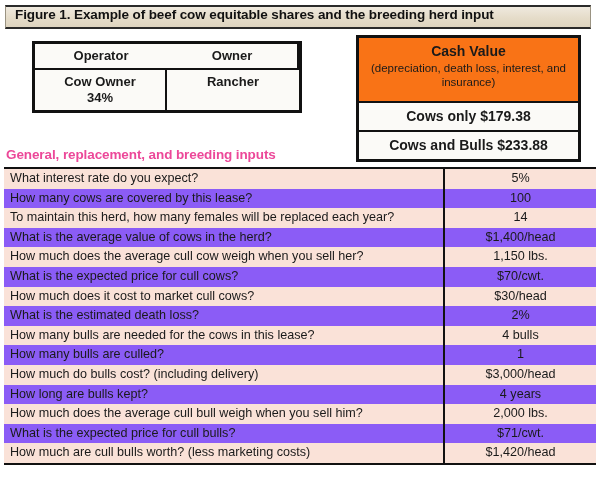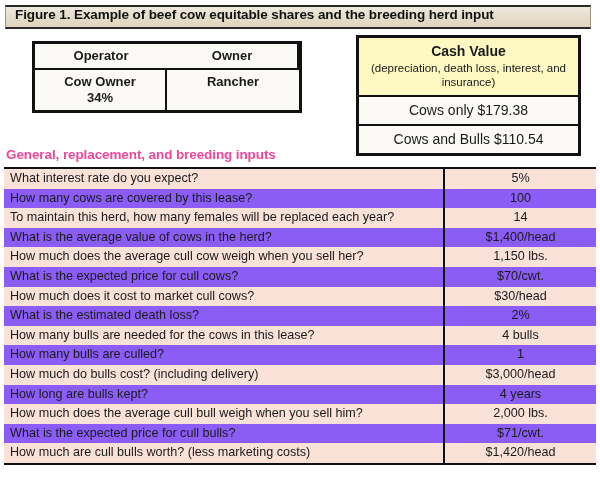"Cash Value" .cash-head { background: #fef9c3 -> #f97316; padding: 5px 6px 6px 6px -> 5px 6px 12px 6px }
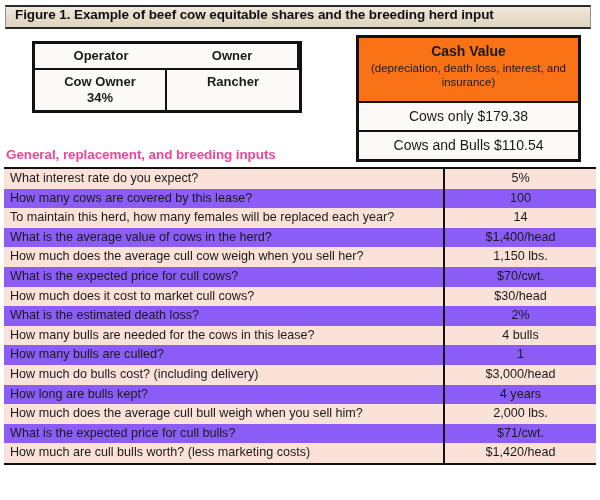"Cows only $179.38" .cash-line { font-weight: normal -> bold }
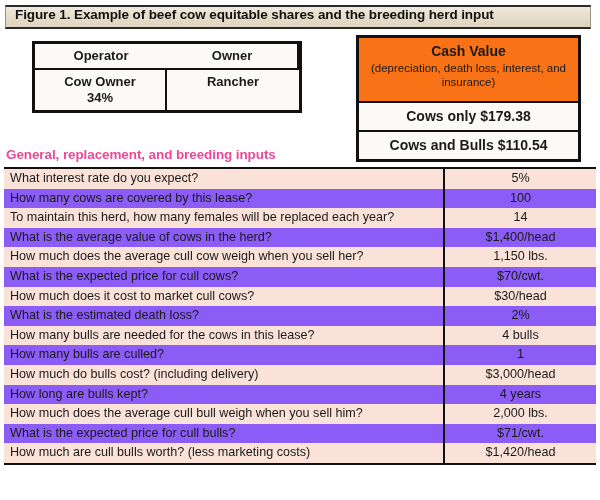"Cows and Bulls $110.54" div.cash-line { text: $110.54 -> $233.88 }
